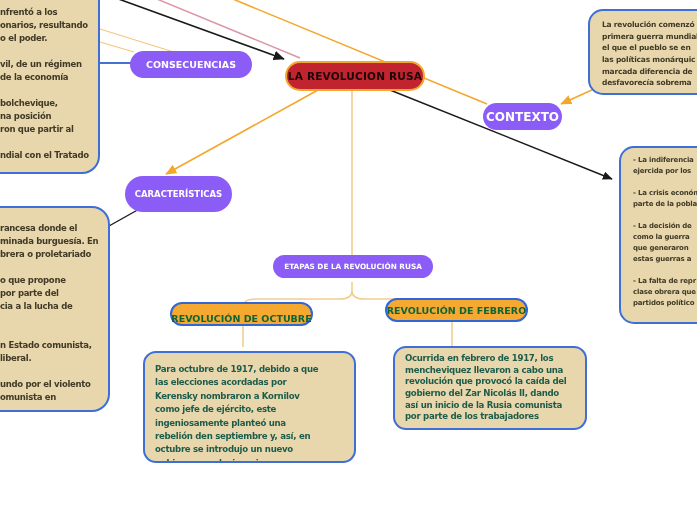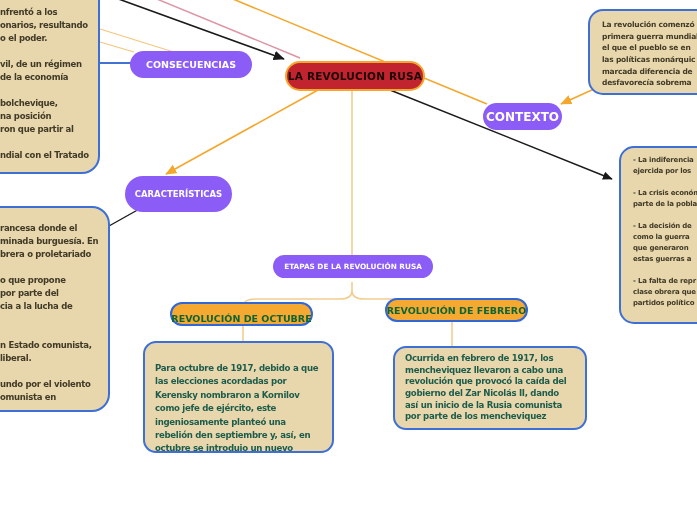"Para octubre de 1917, debido" div.dbox { padding: 19px 4px 0 10px -> 10px 4px 0 10px; top: 341px -> 351px; width: 191px -> 213px }
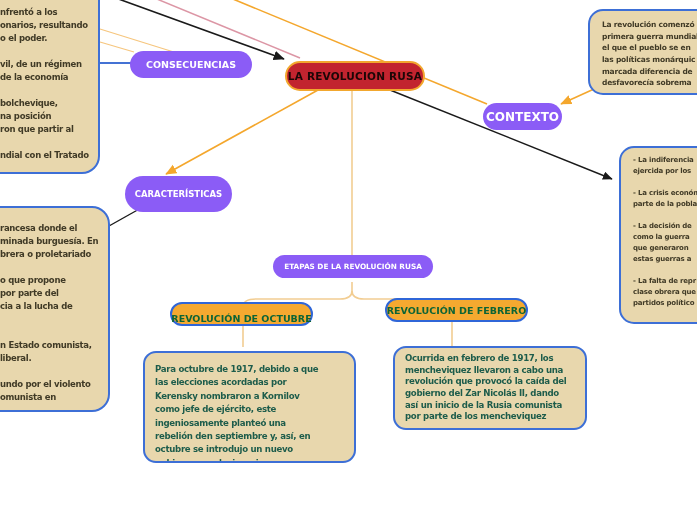"por parte de los mencheviquez" div.ln { text: mencheviquez -> trabajadores }
